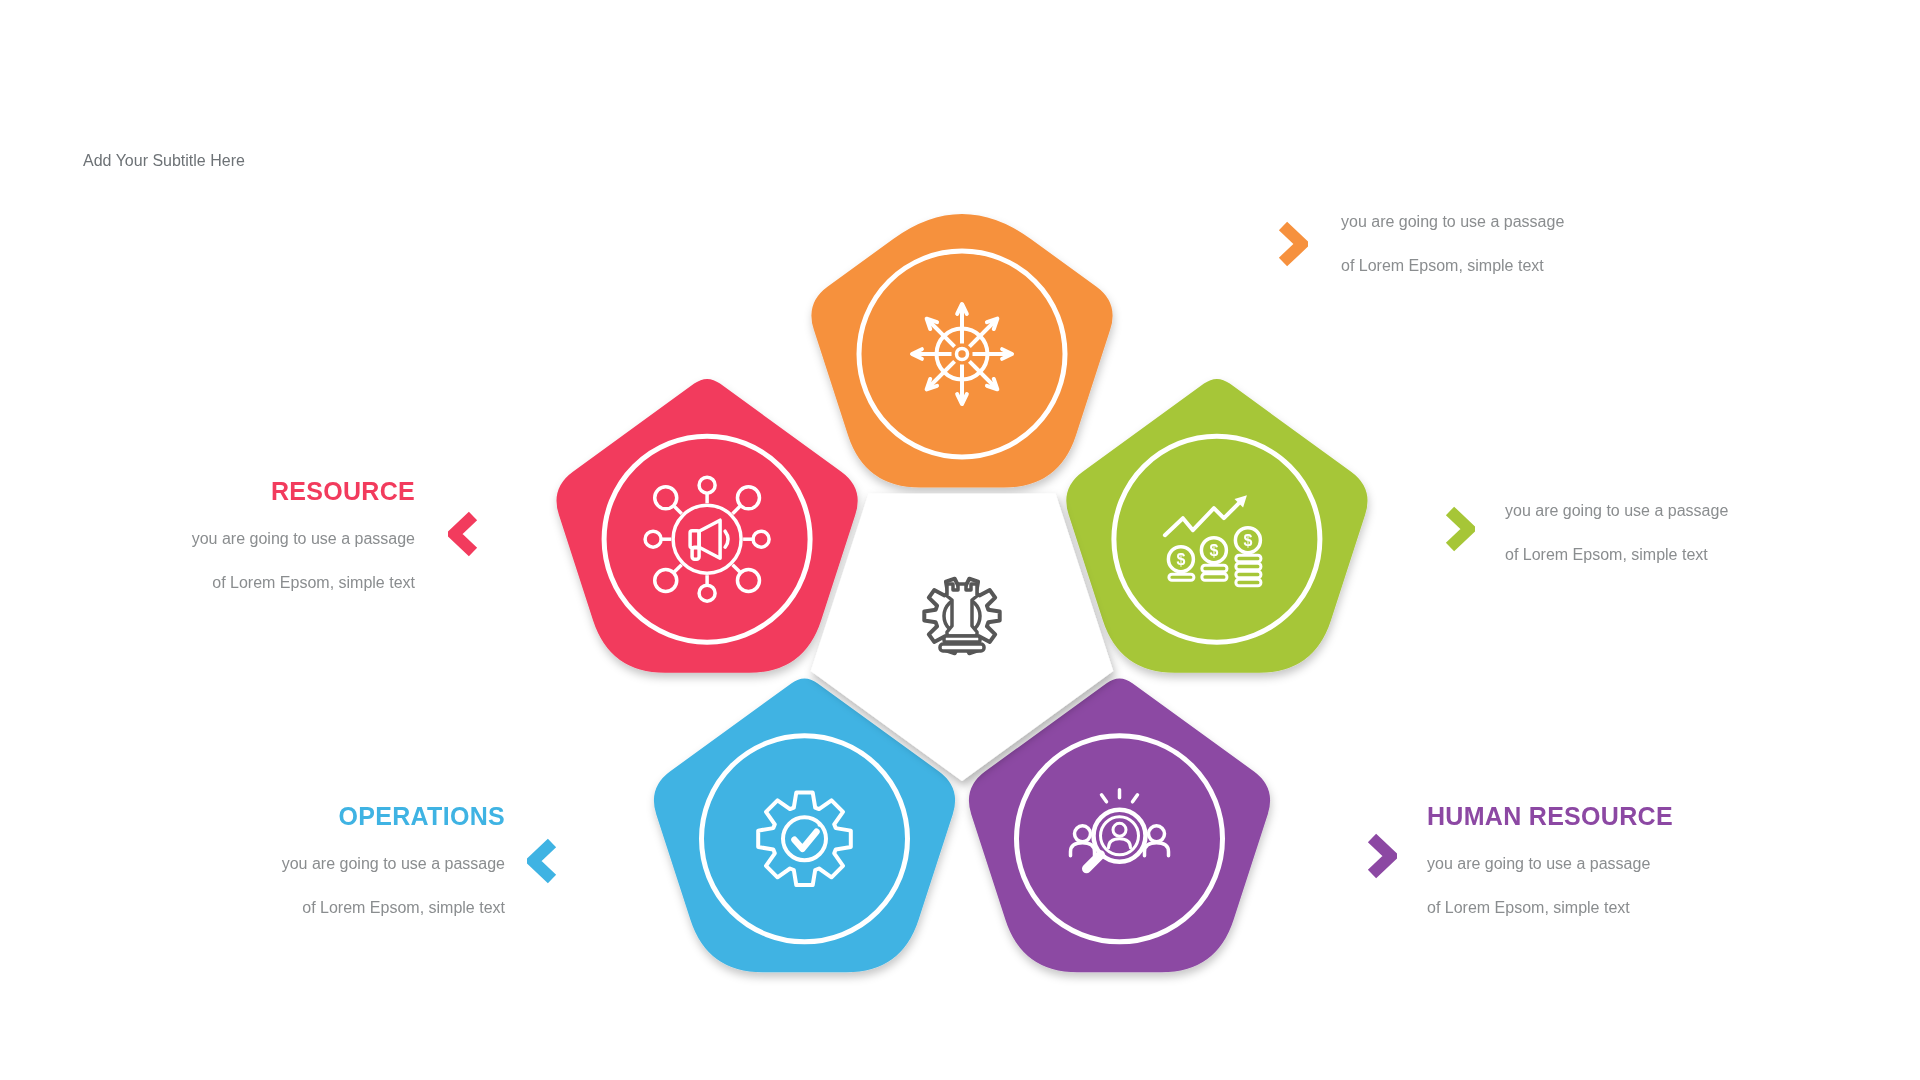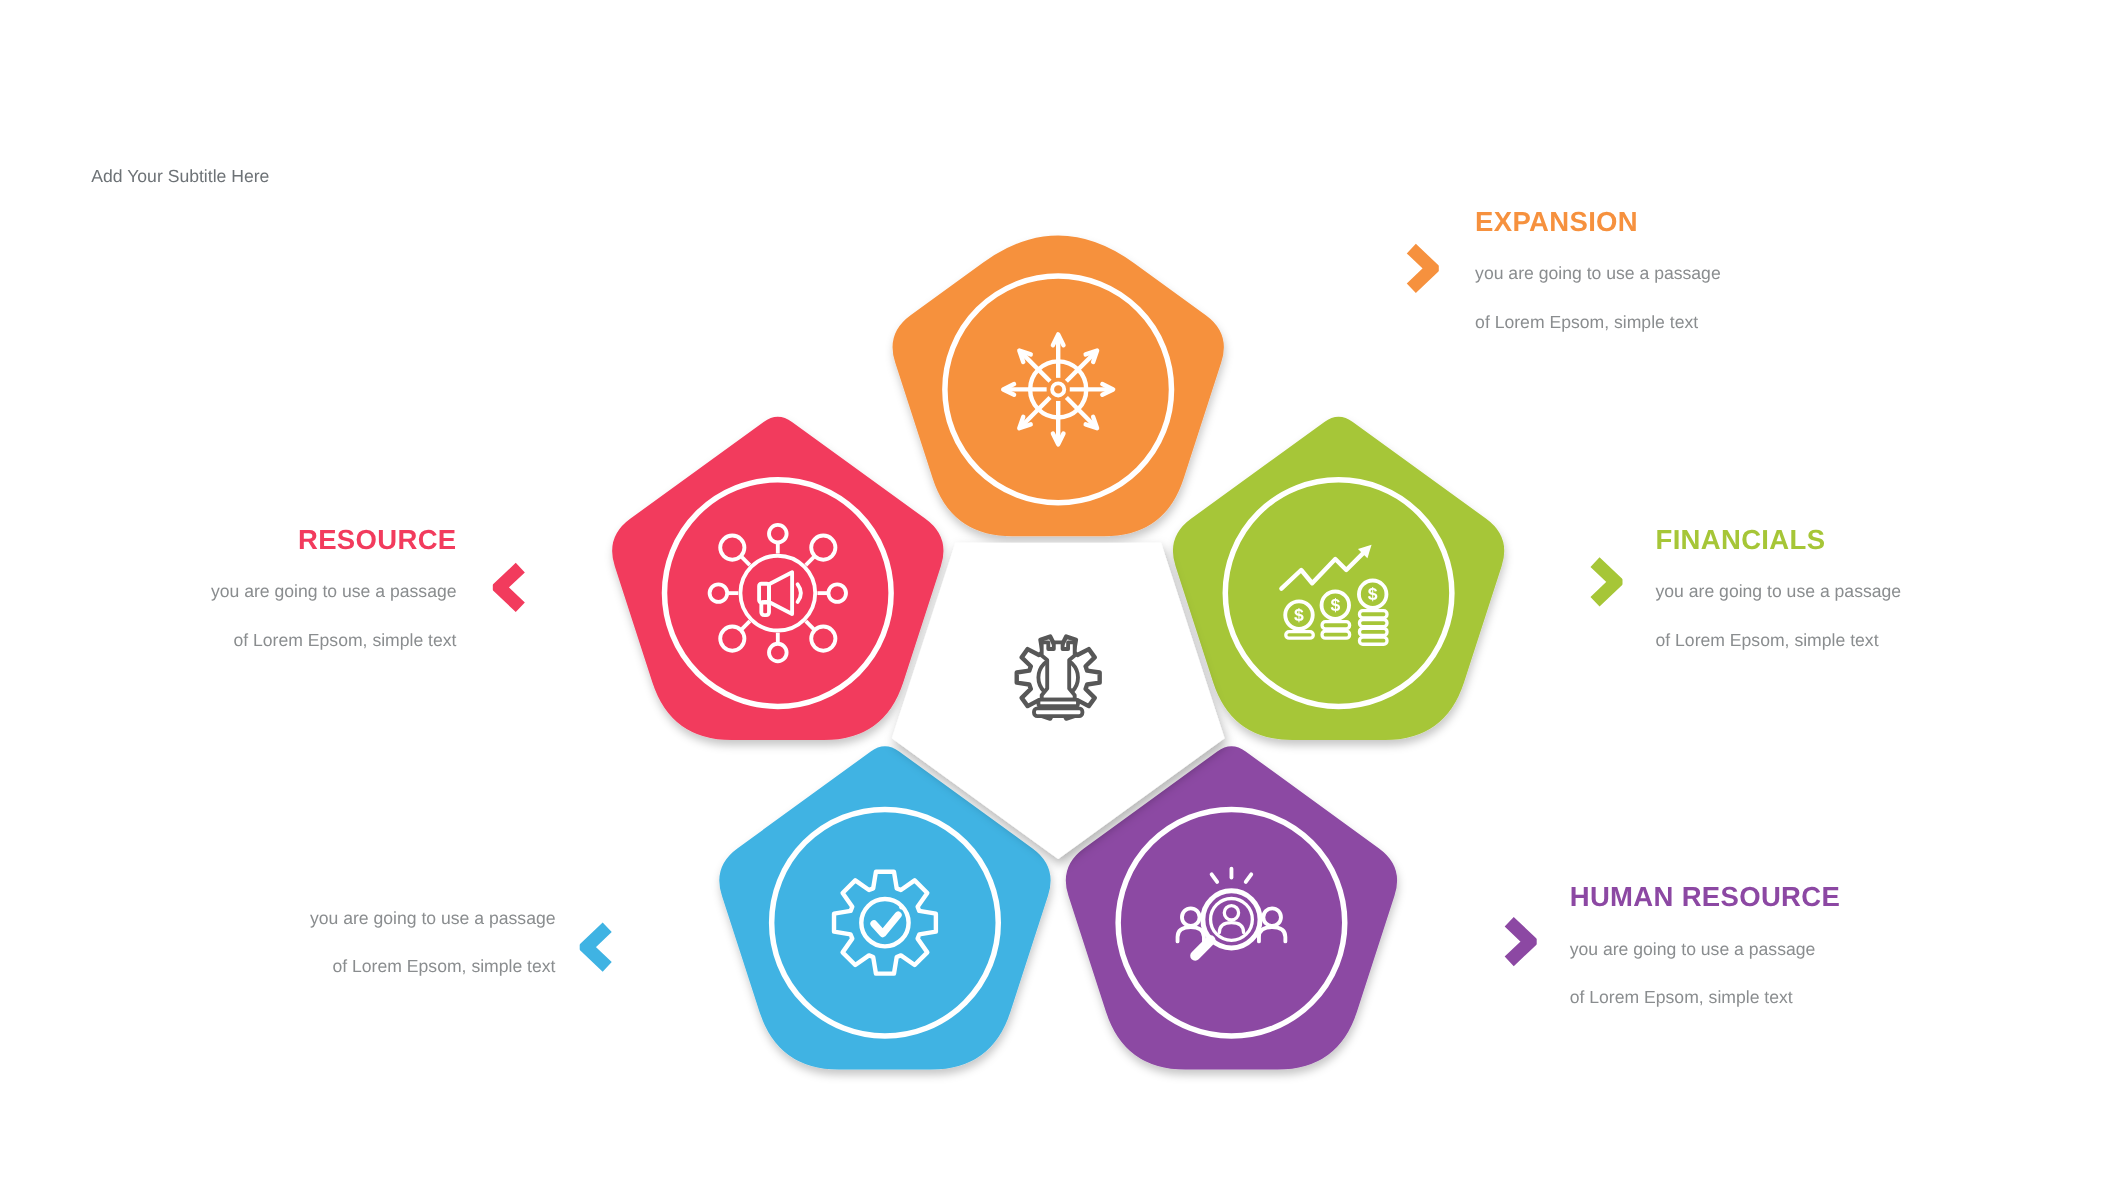"EXPANSION" div.sec-label { html: <div>EXPANSION</div> -> none }
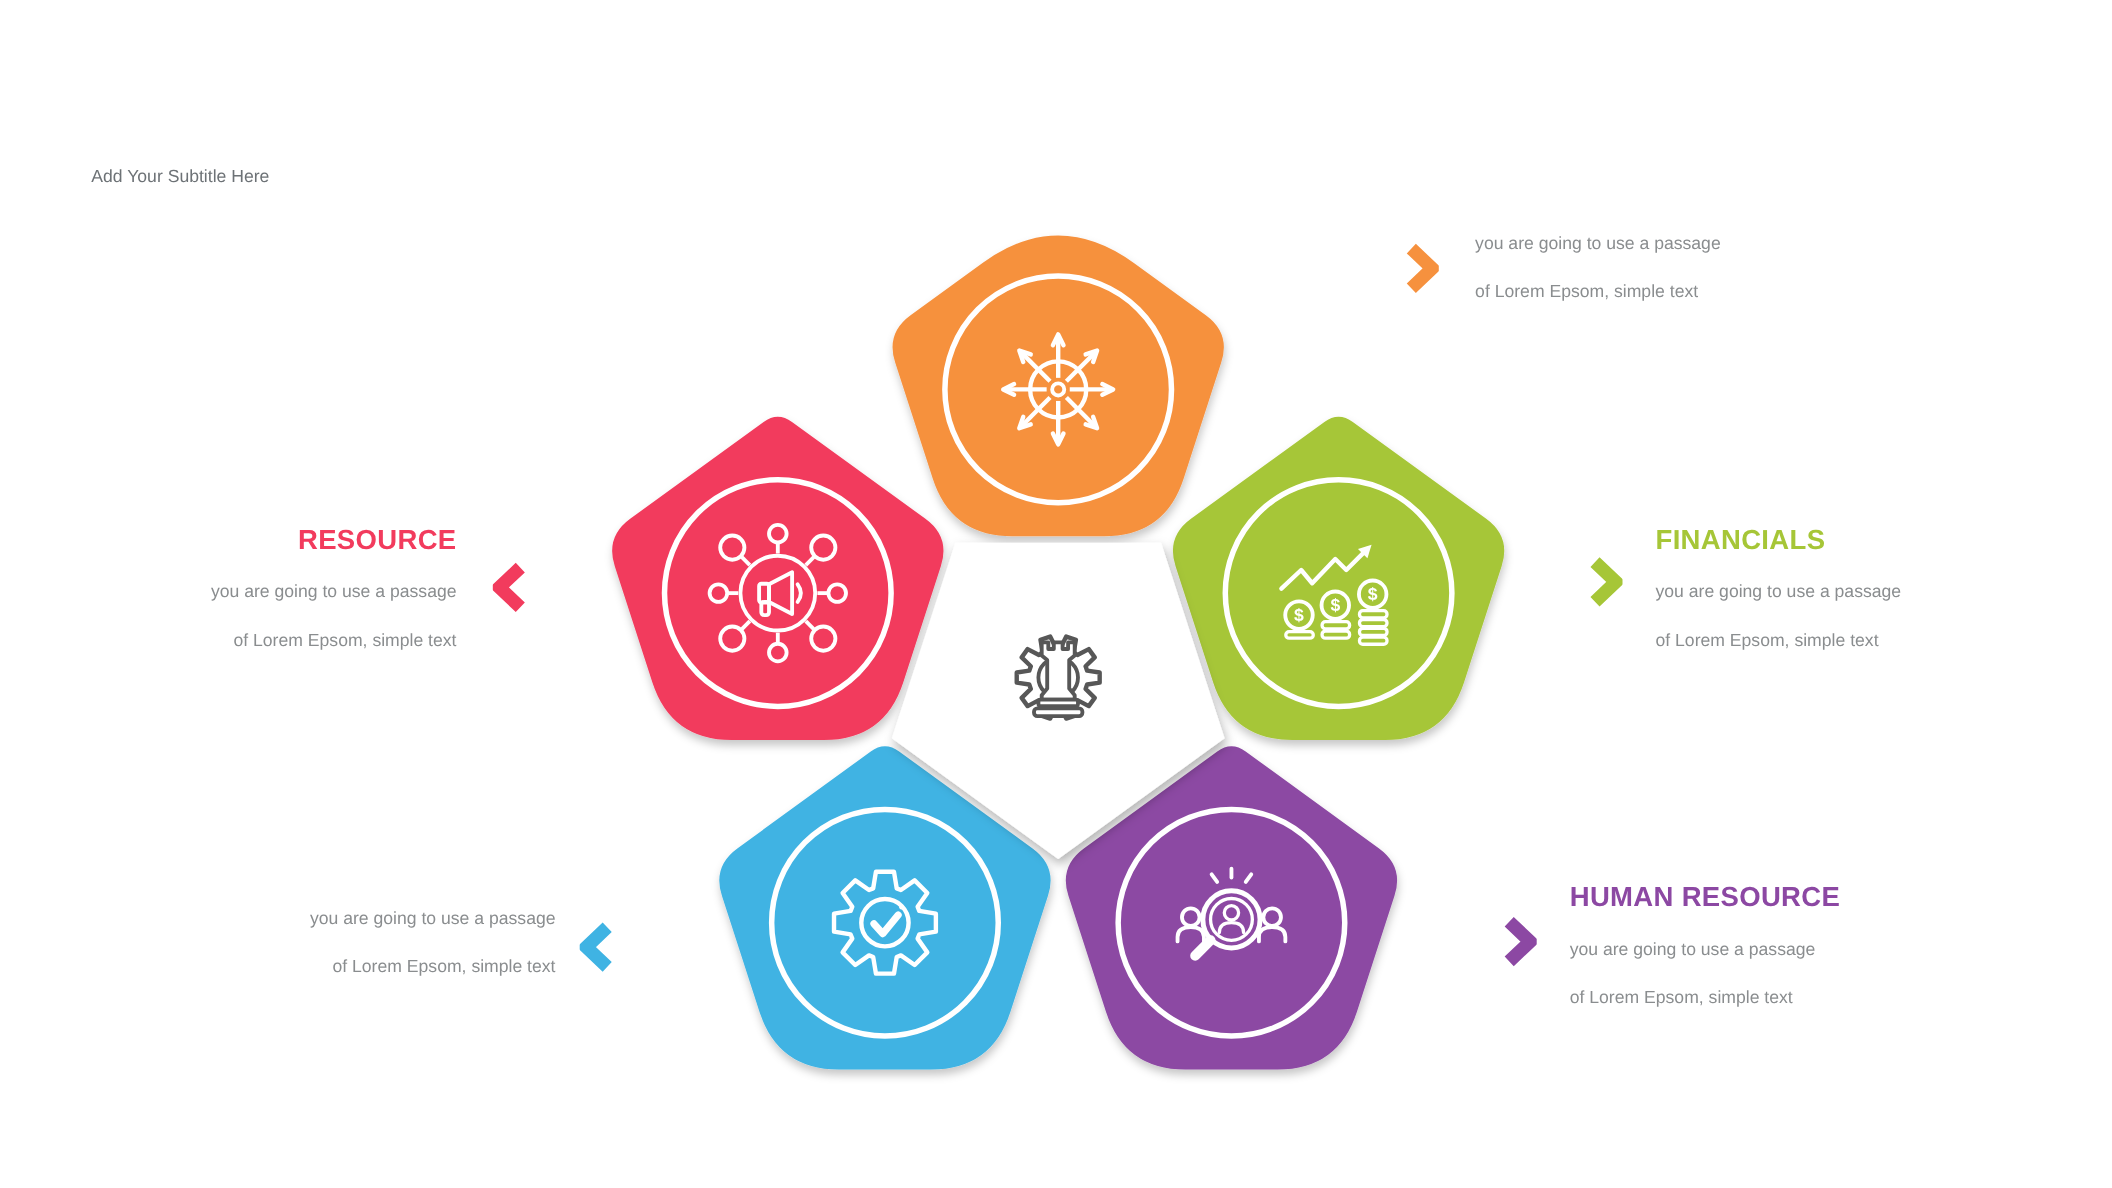"FINANCIALS" div.sec-label { html: <div>FINANCIALS</div> -> none }
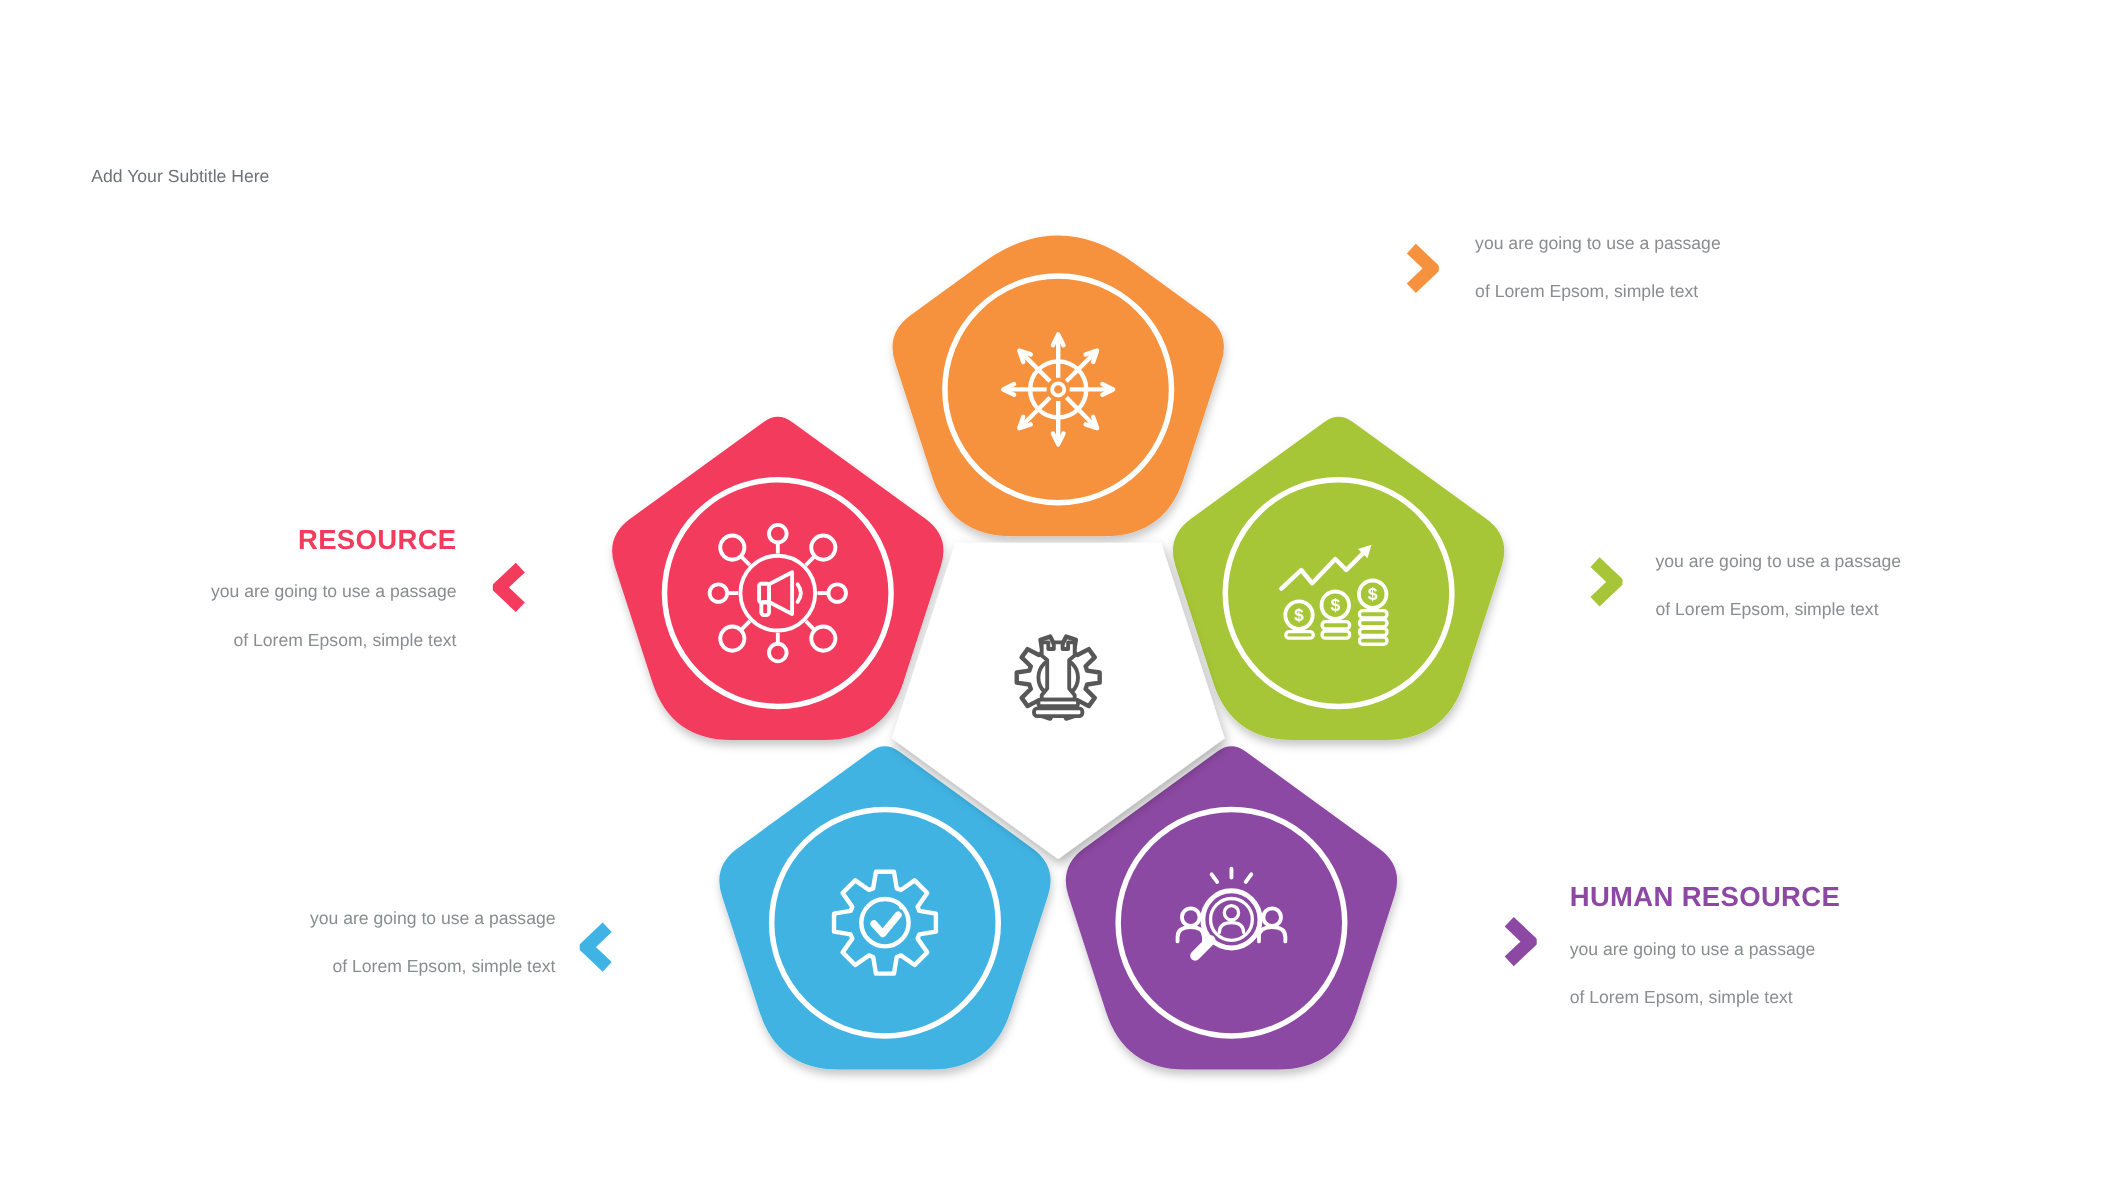"OPERATIONS" div.sec-label { html: none -> <div>OPERATIONS</div> }
